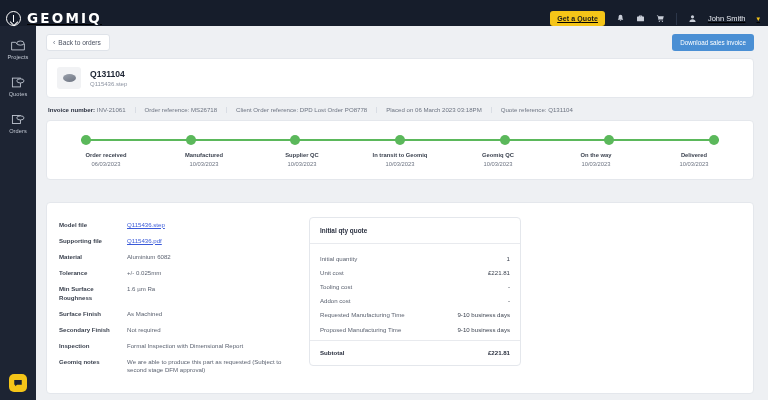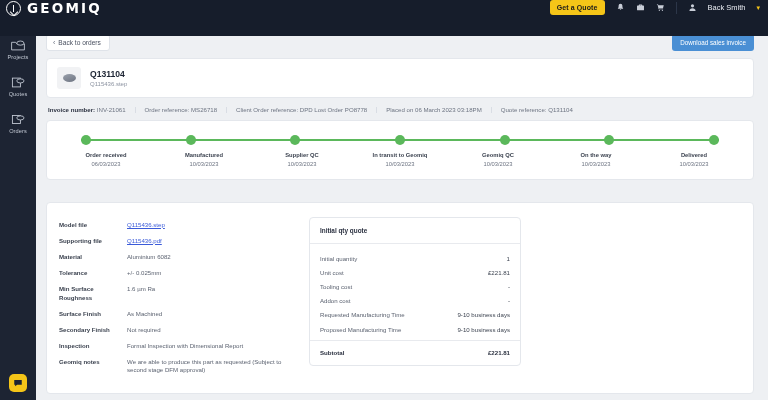"GEOMIQ" .topbar { align-items: flex-start -> flex-end; height: 36px -> 26px; text-decoration: none -> underline }
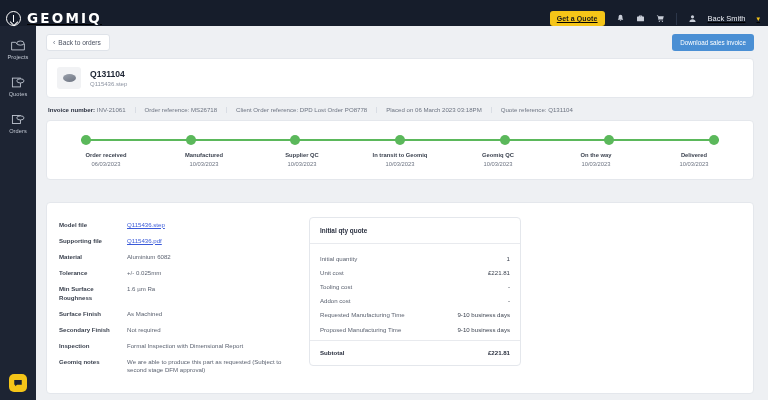"Back Smith" span.uname { text: Back -> John }
